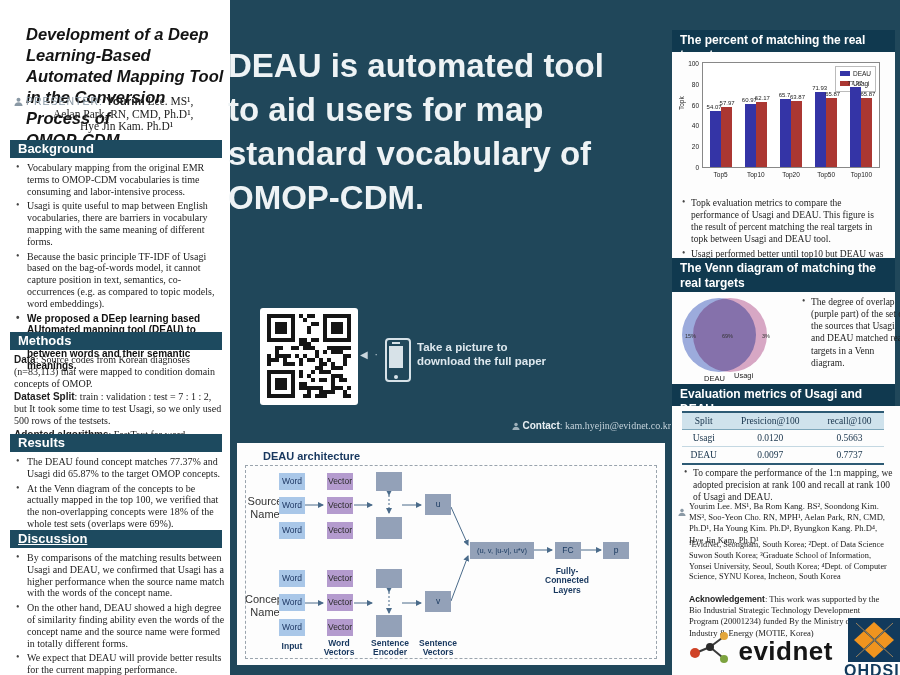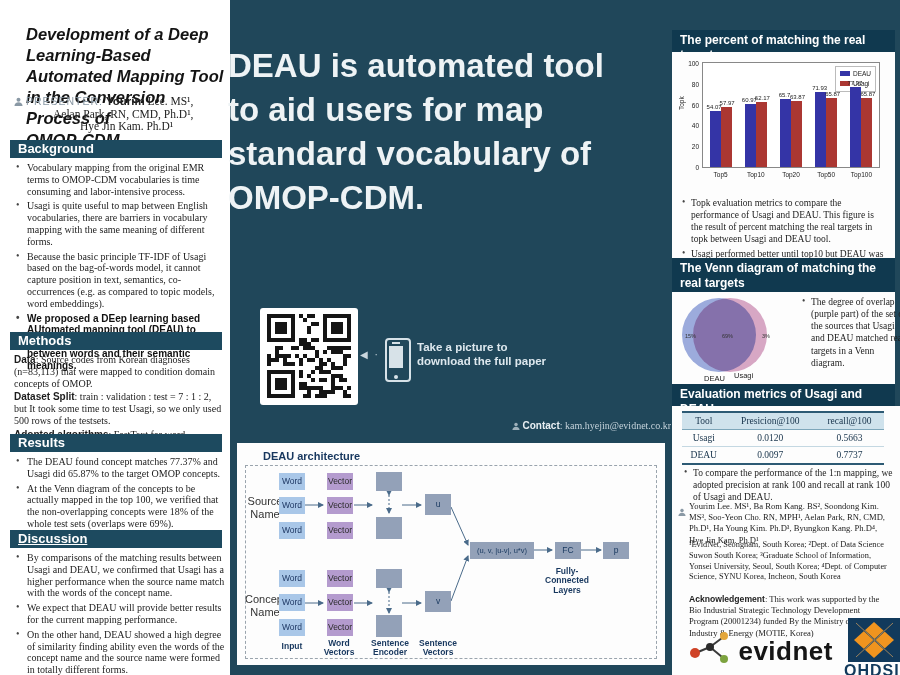"Tool" th { text: Tool -> Split }
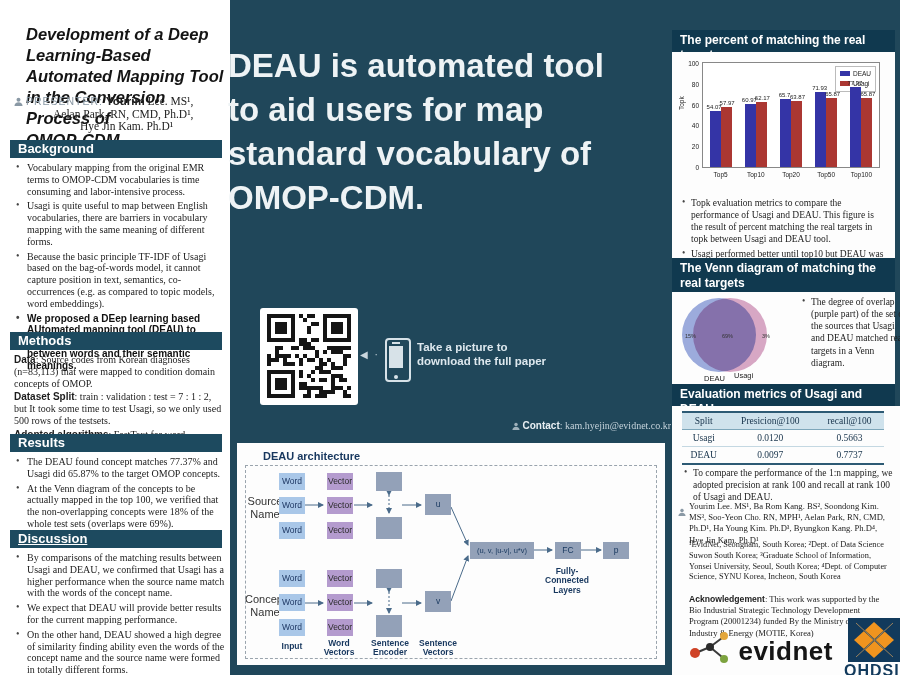"We expect that DEAU will" div.bullet { order: before "On the other hand, DEAU" -> after "On the other hand, DEAU" }
